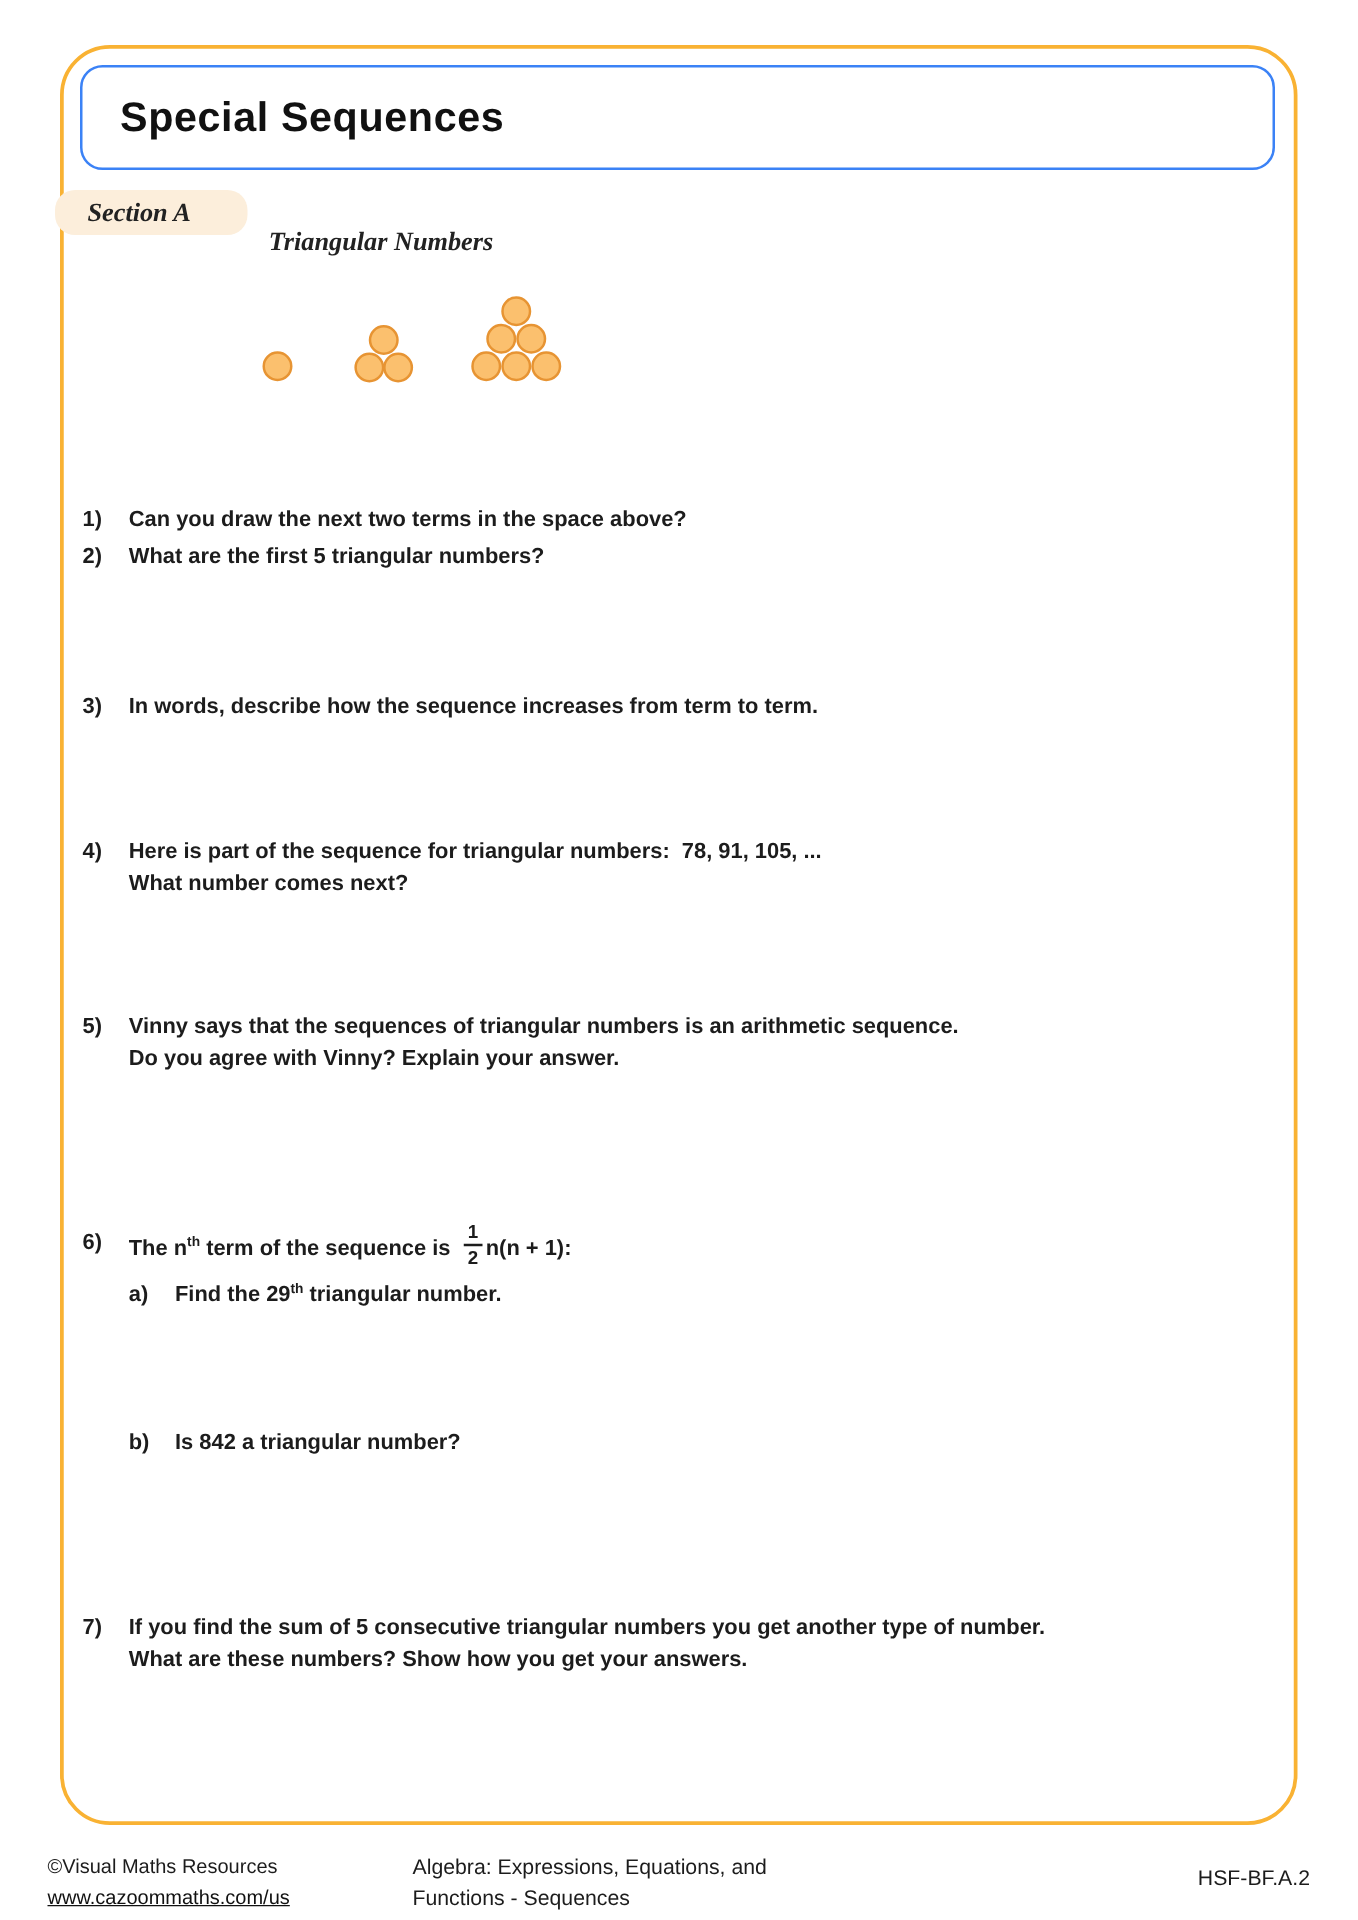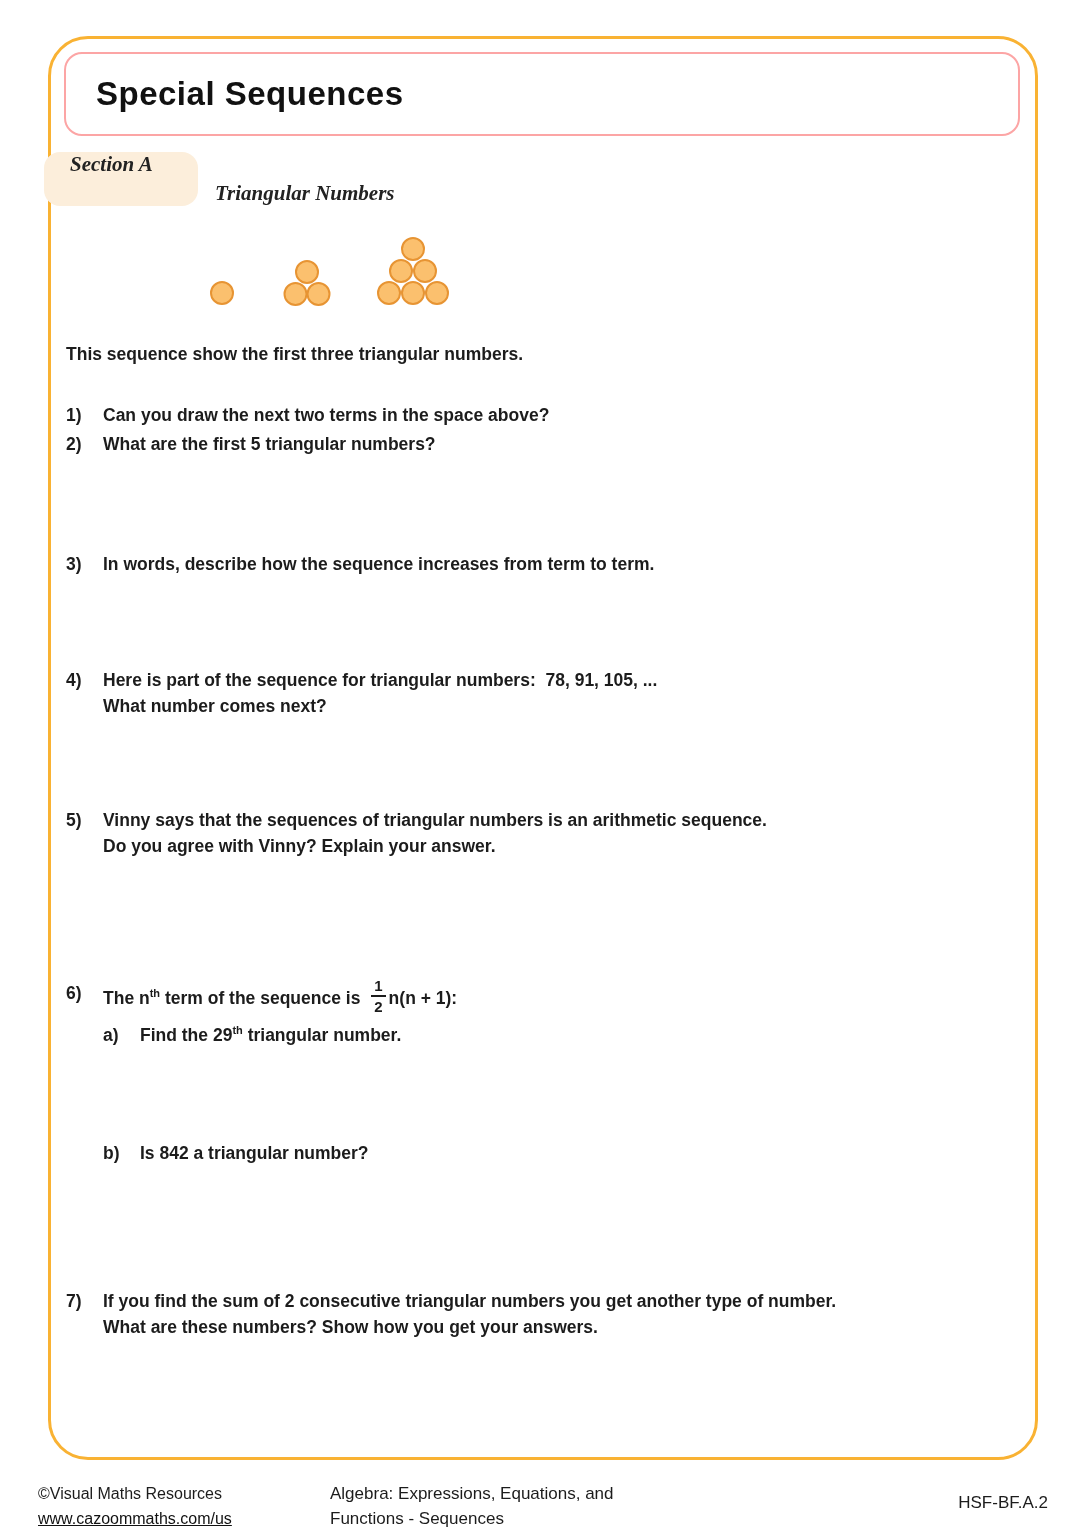"Special Sequences" .header-box { border: 2px solid #fca5a5 -> 2px solid #3b82f6 }
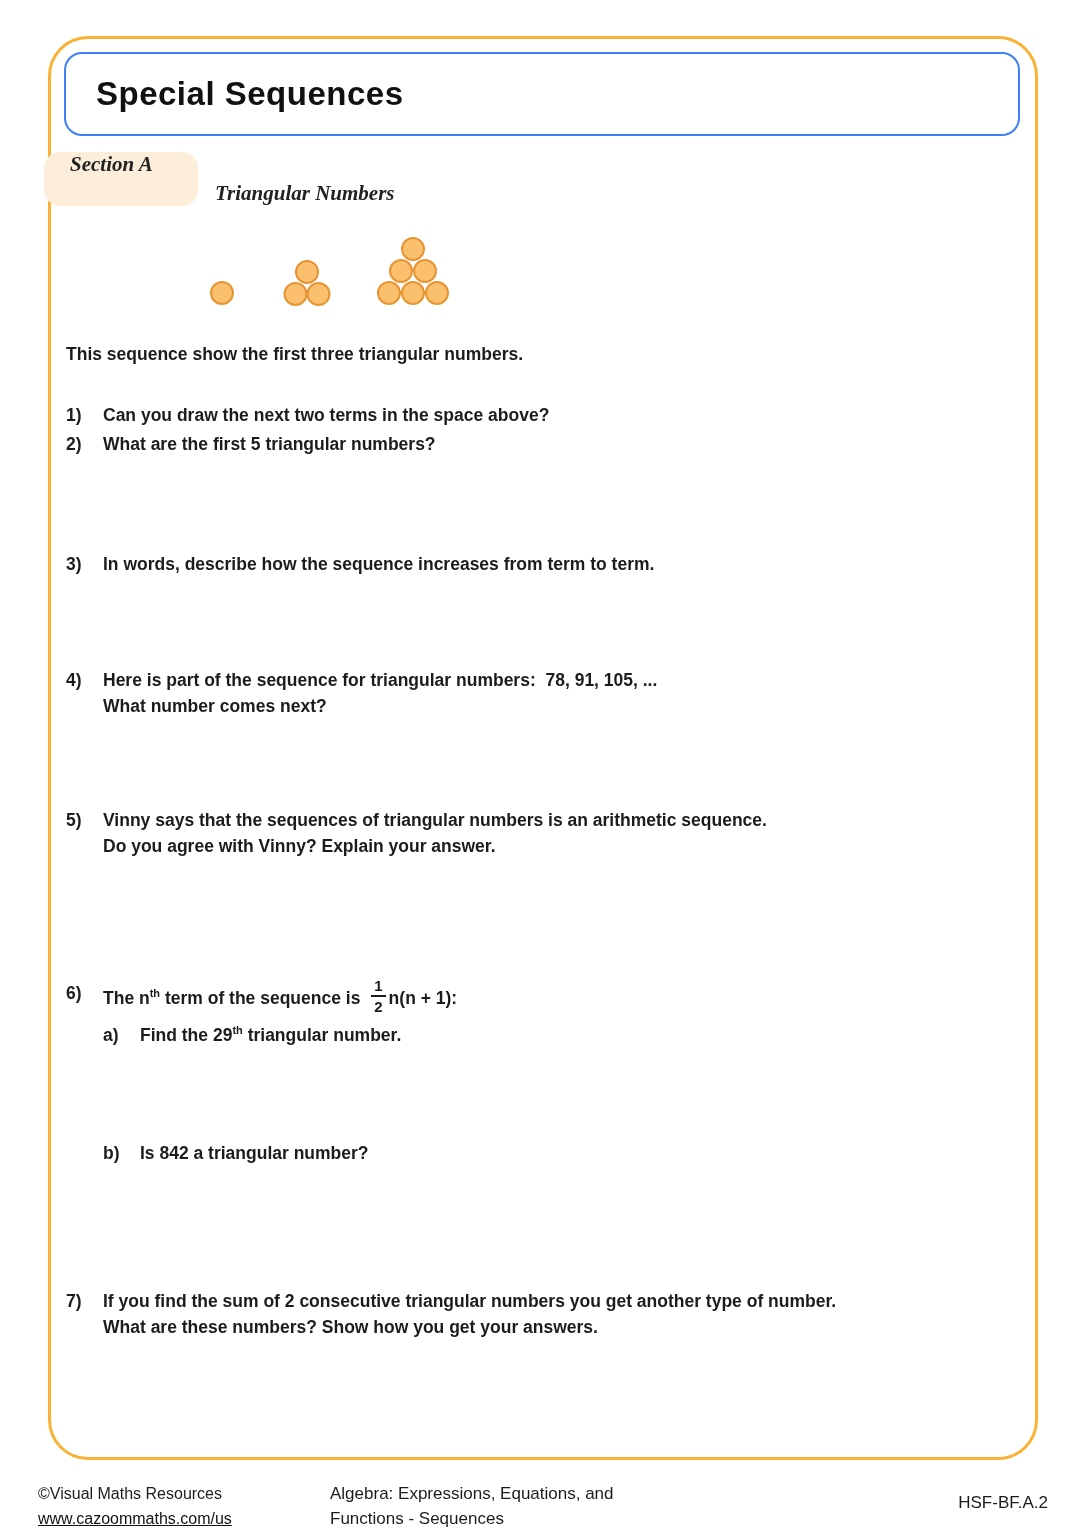"Section A" .section-badge { align-items: flex-start -> center; height: 54px -> 36px }
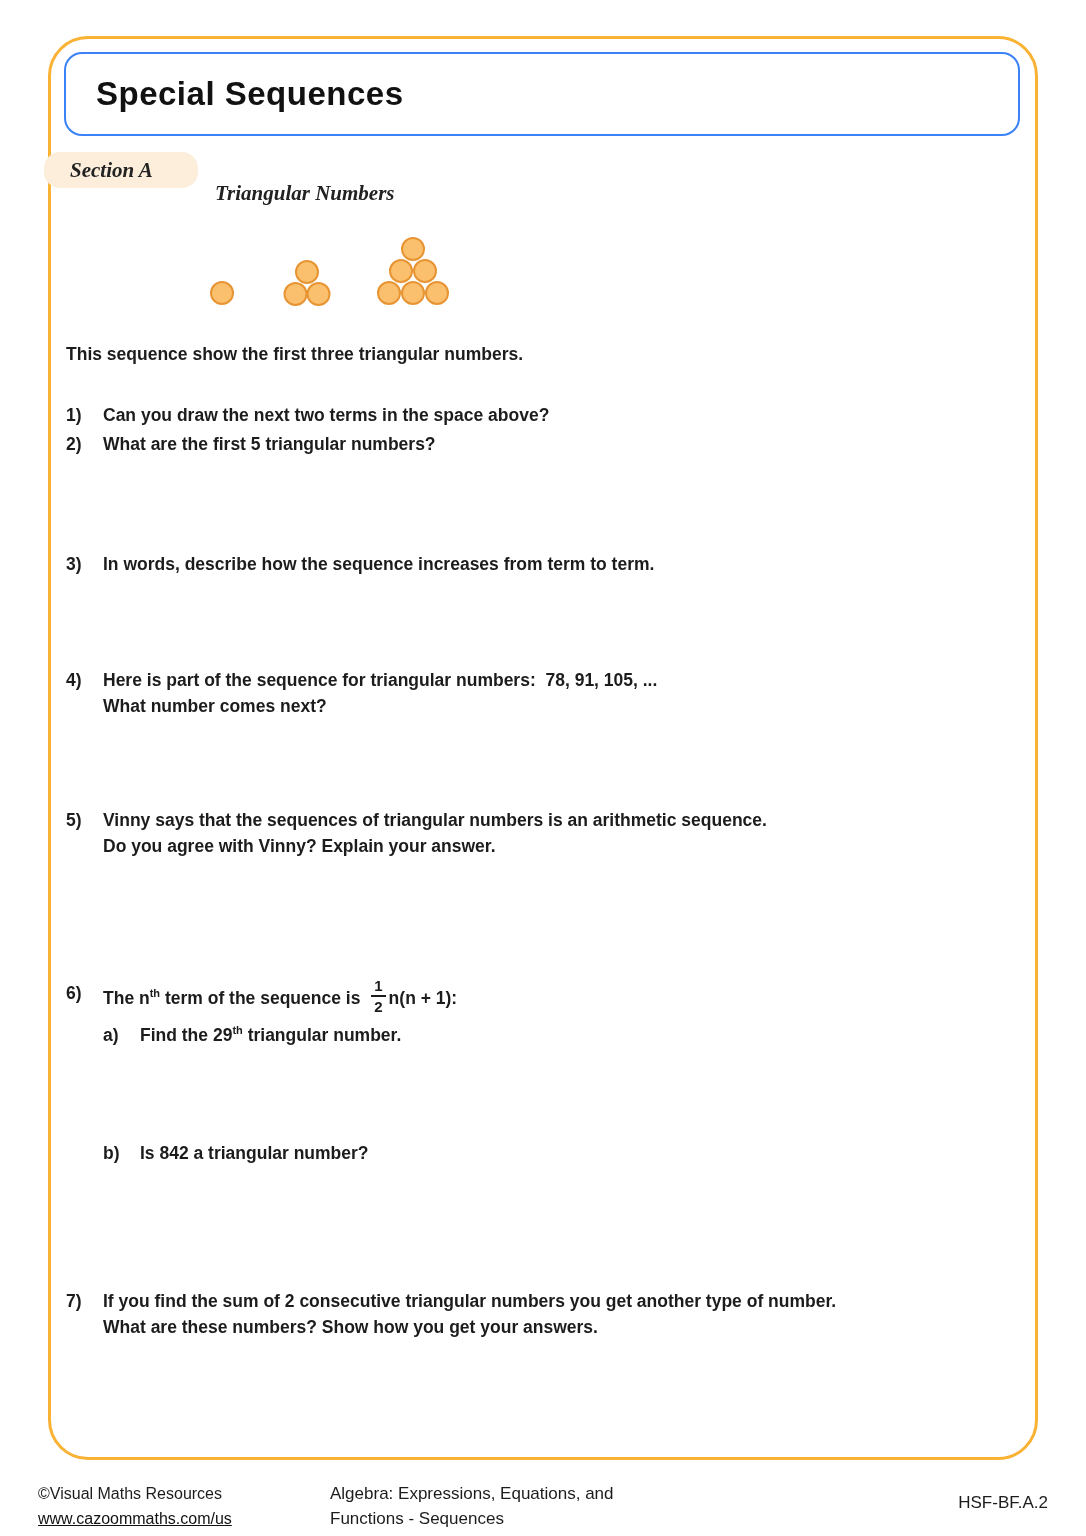"This sequence show the first" div.intro { html: <div>This sequence show the first three triangular numbers.</div> -> none }
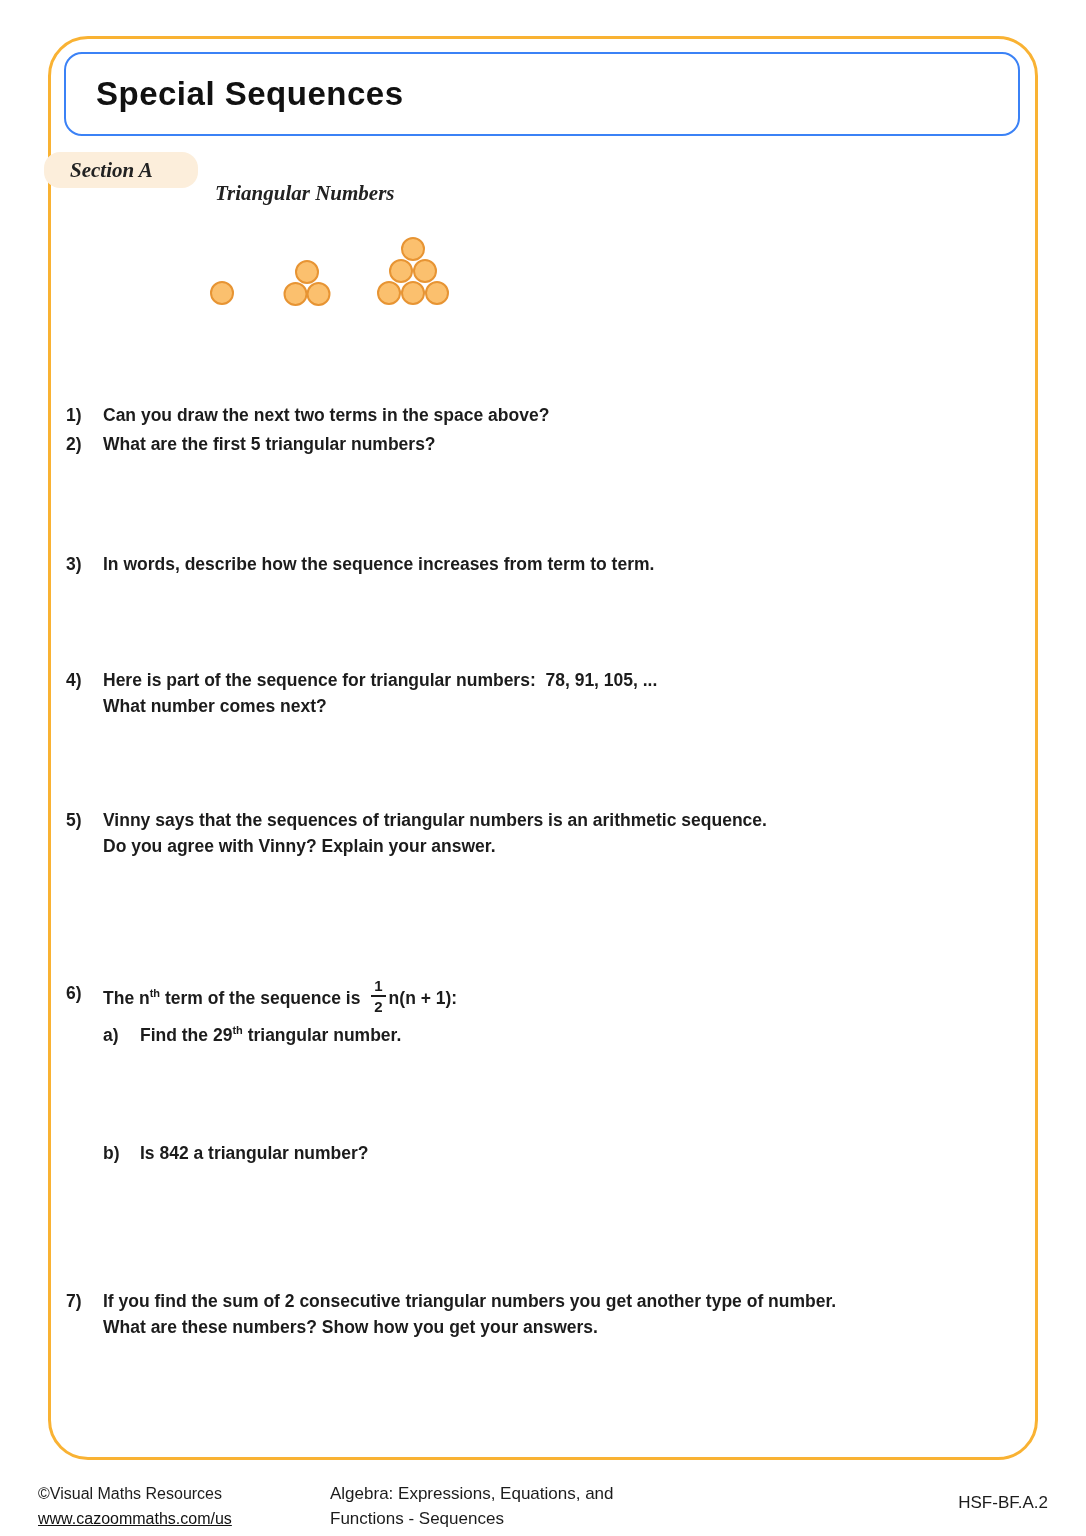"If you find the sum" span { text: 2 -> 5 }
